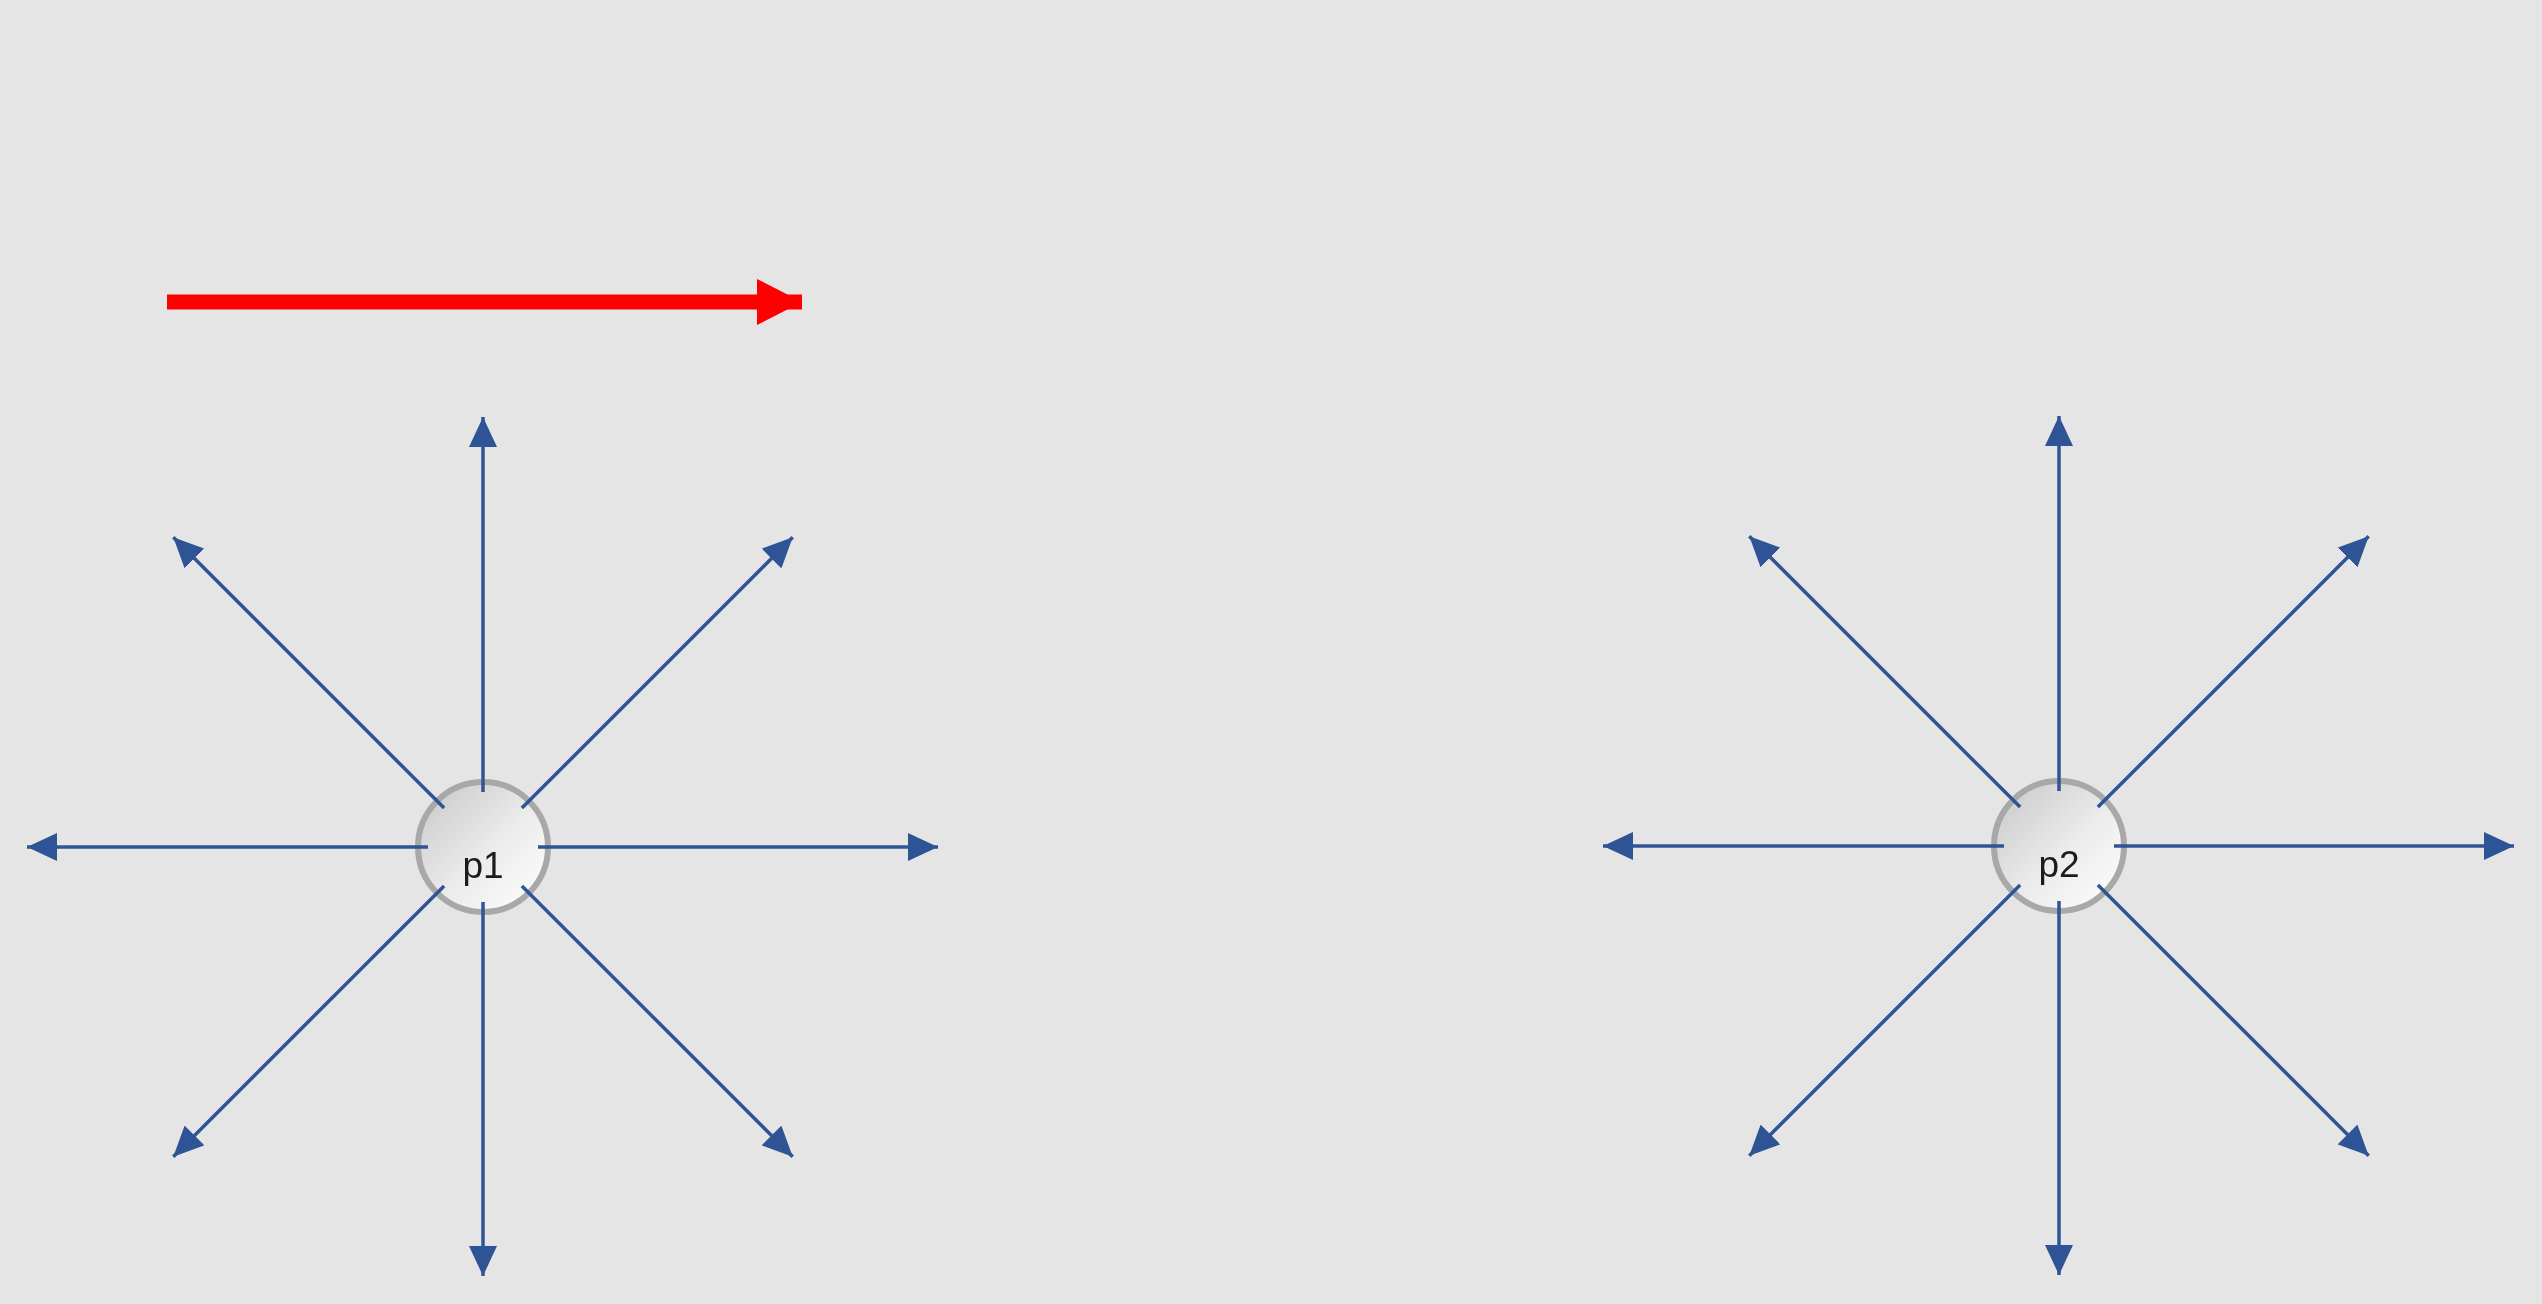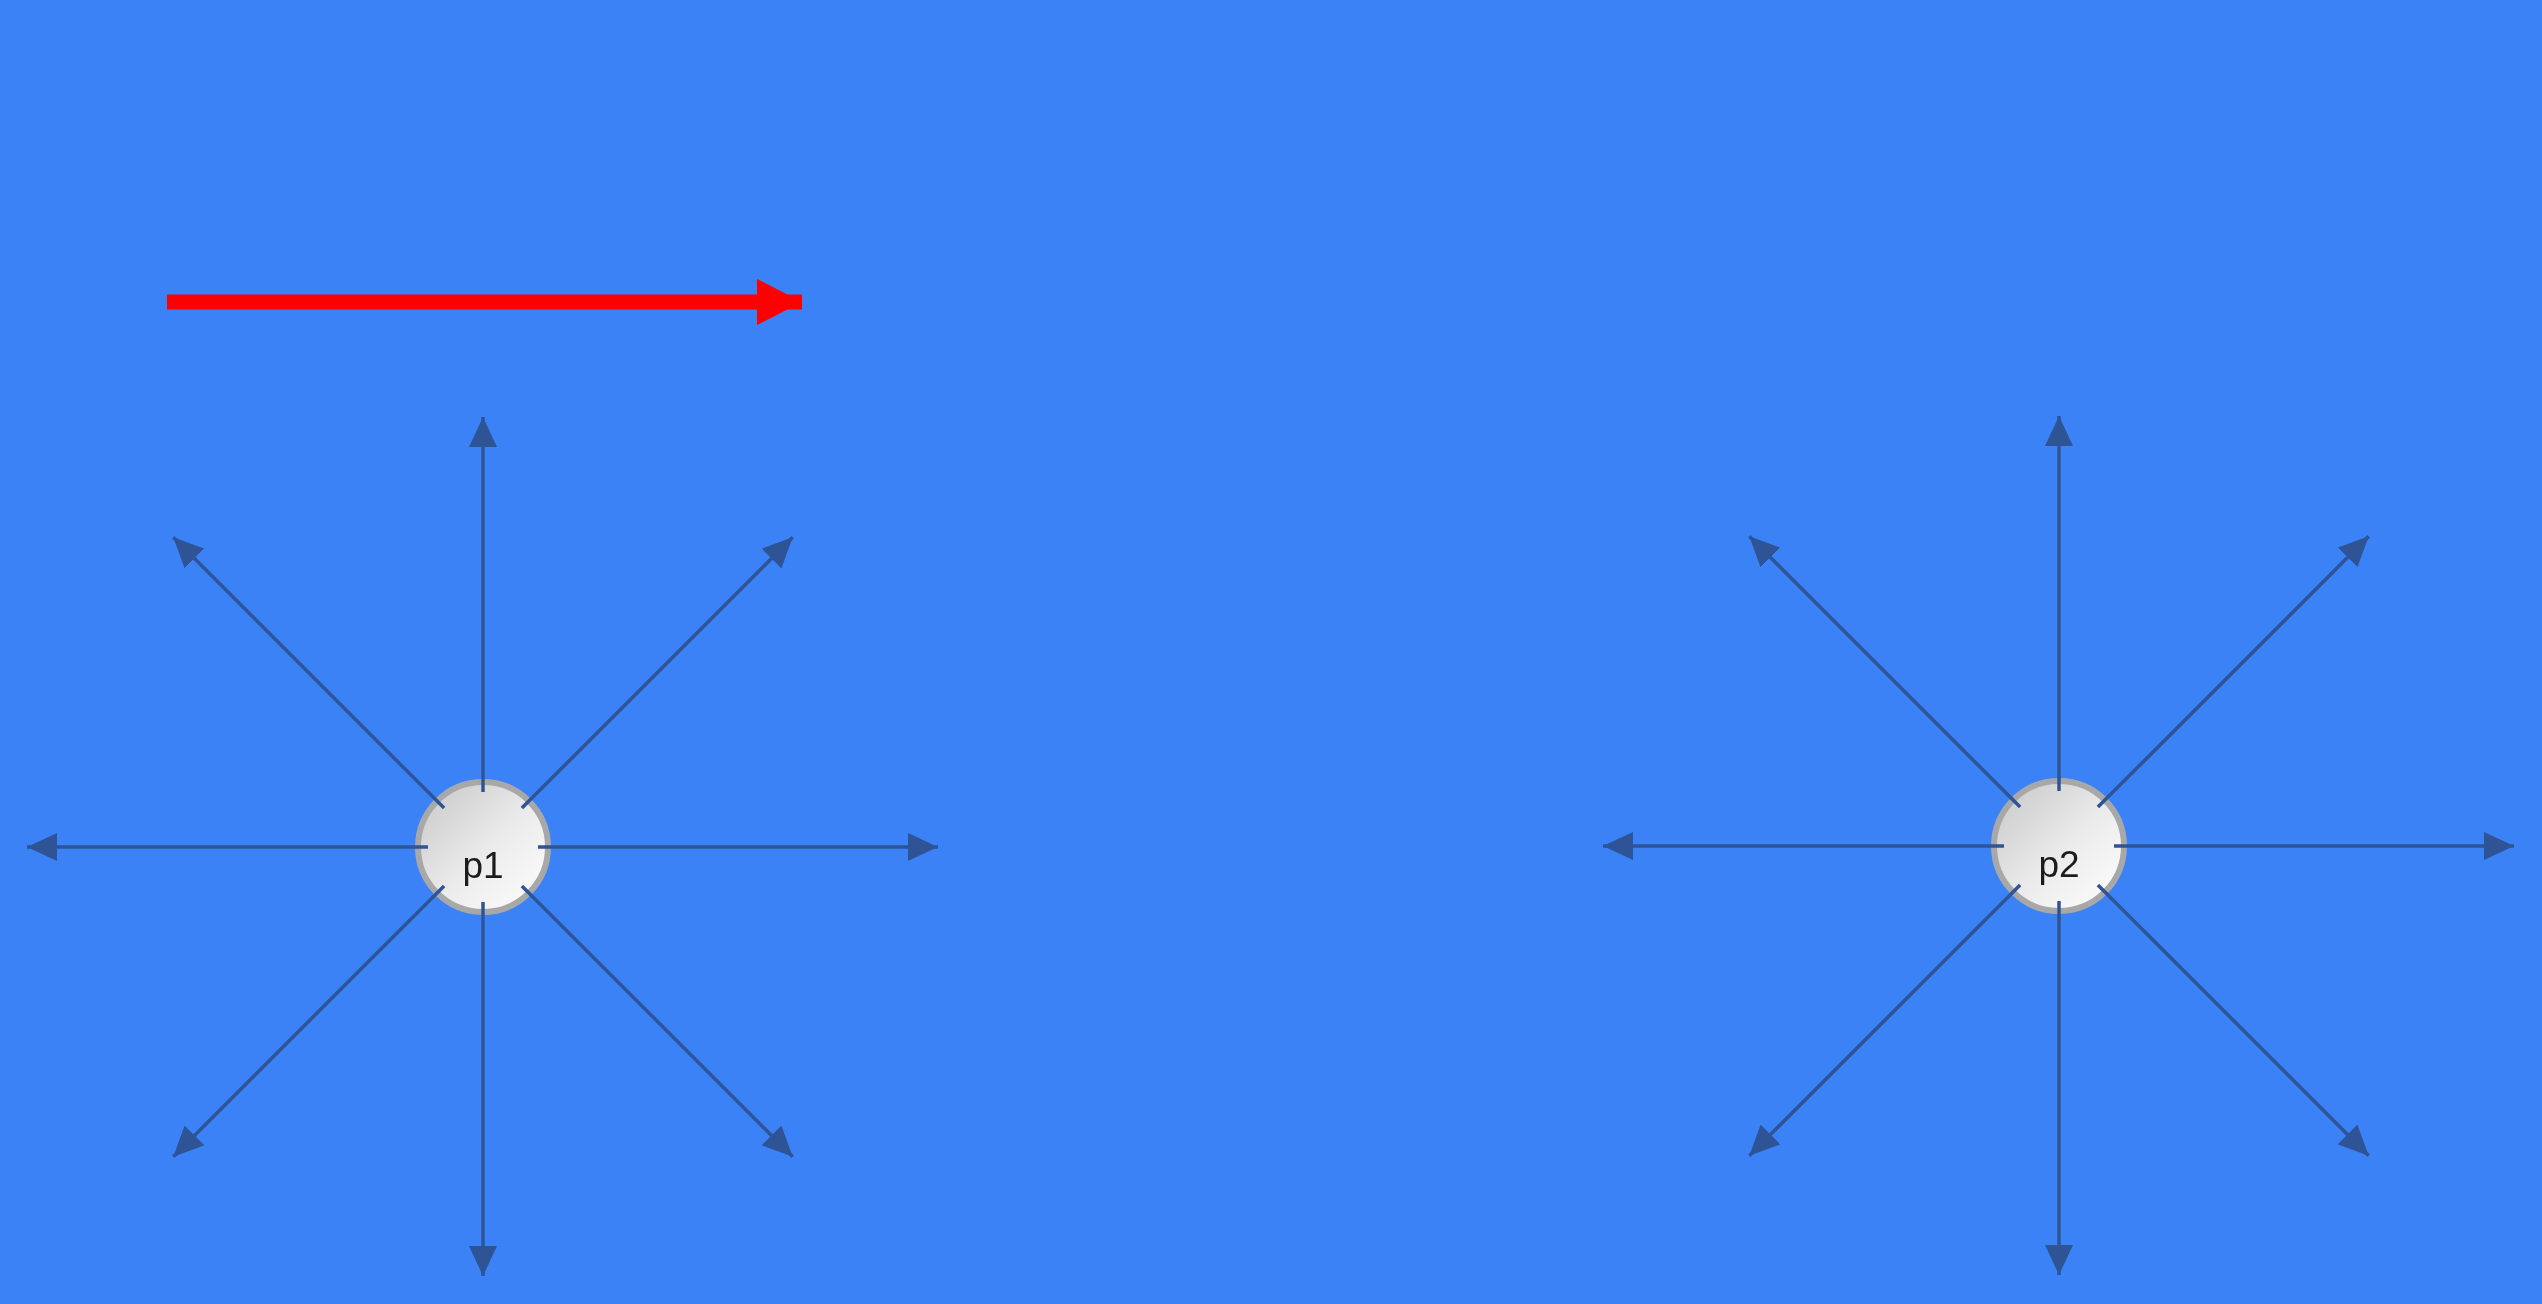"p1" .canvas { background: #3b82f6 -> #e5e5e5 }
